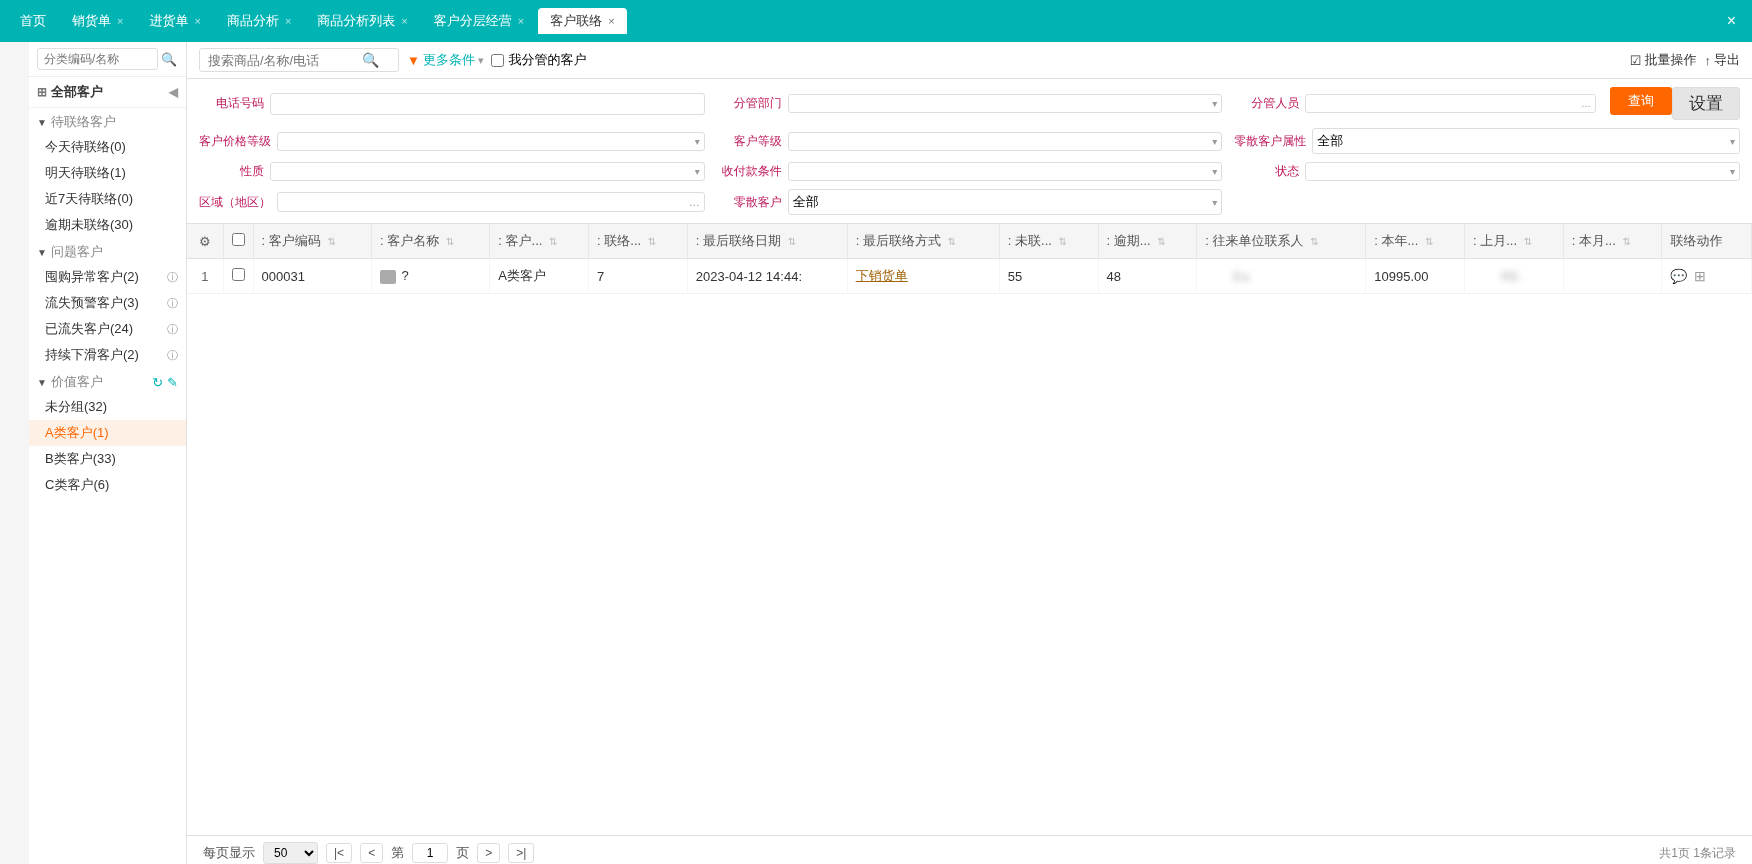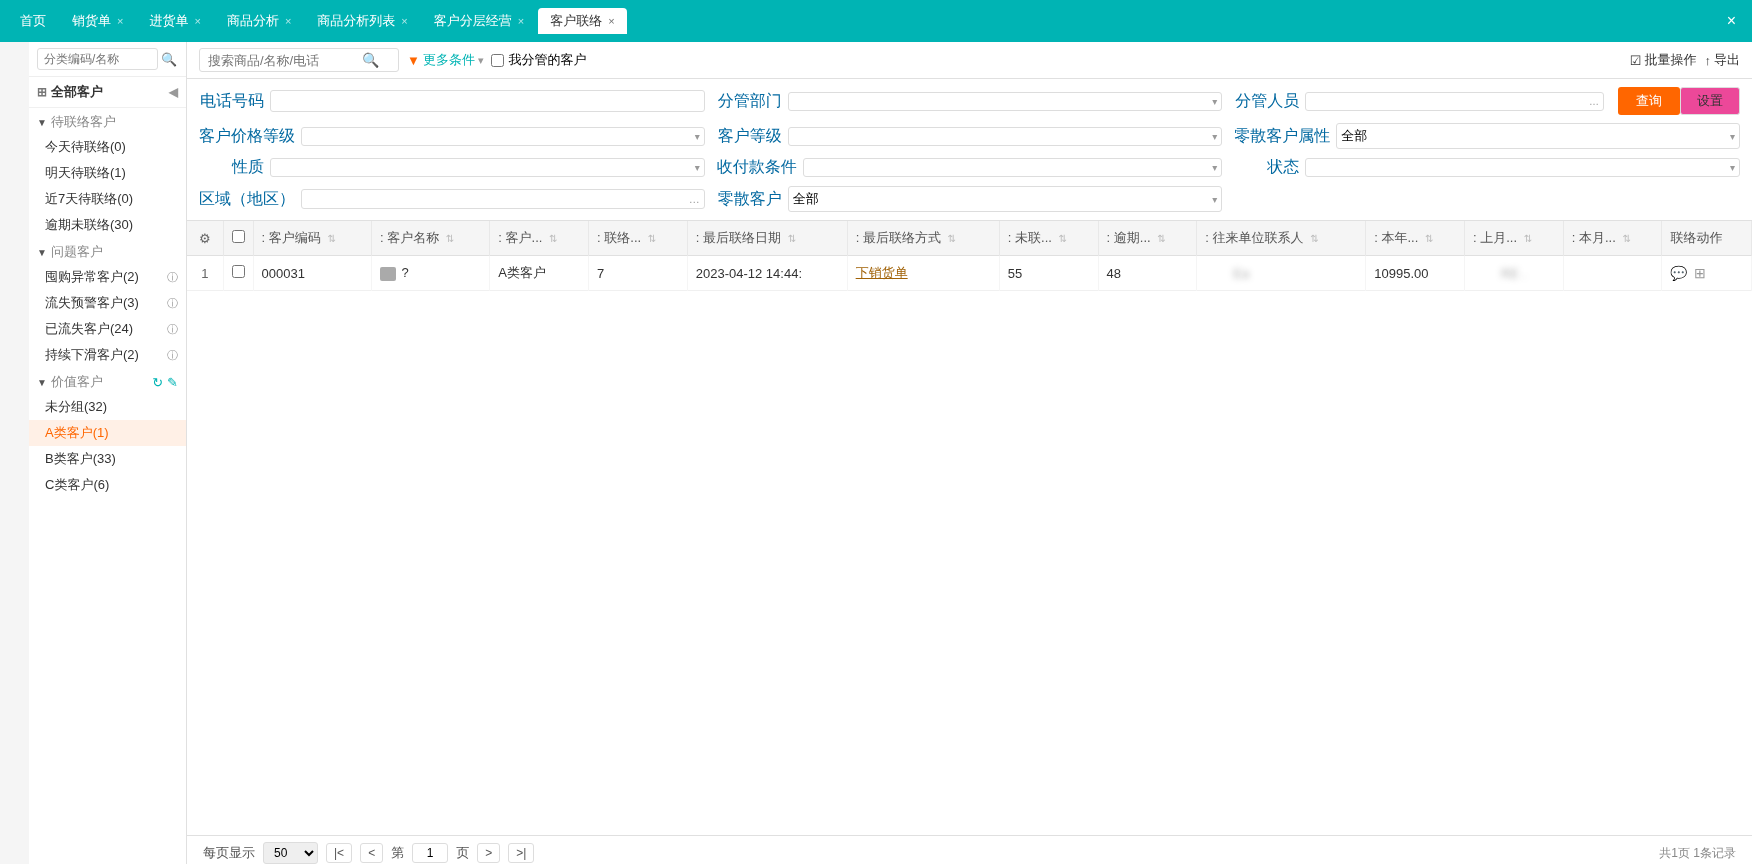"电话号码" .filter-label { color: #0369a1 -> #be185d; font-size: 16px -> 12px }
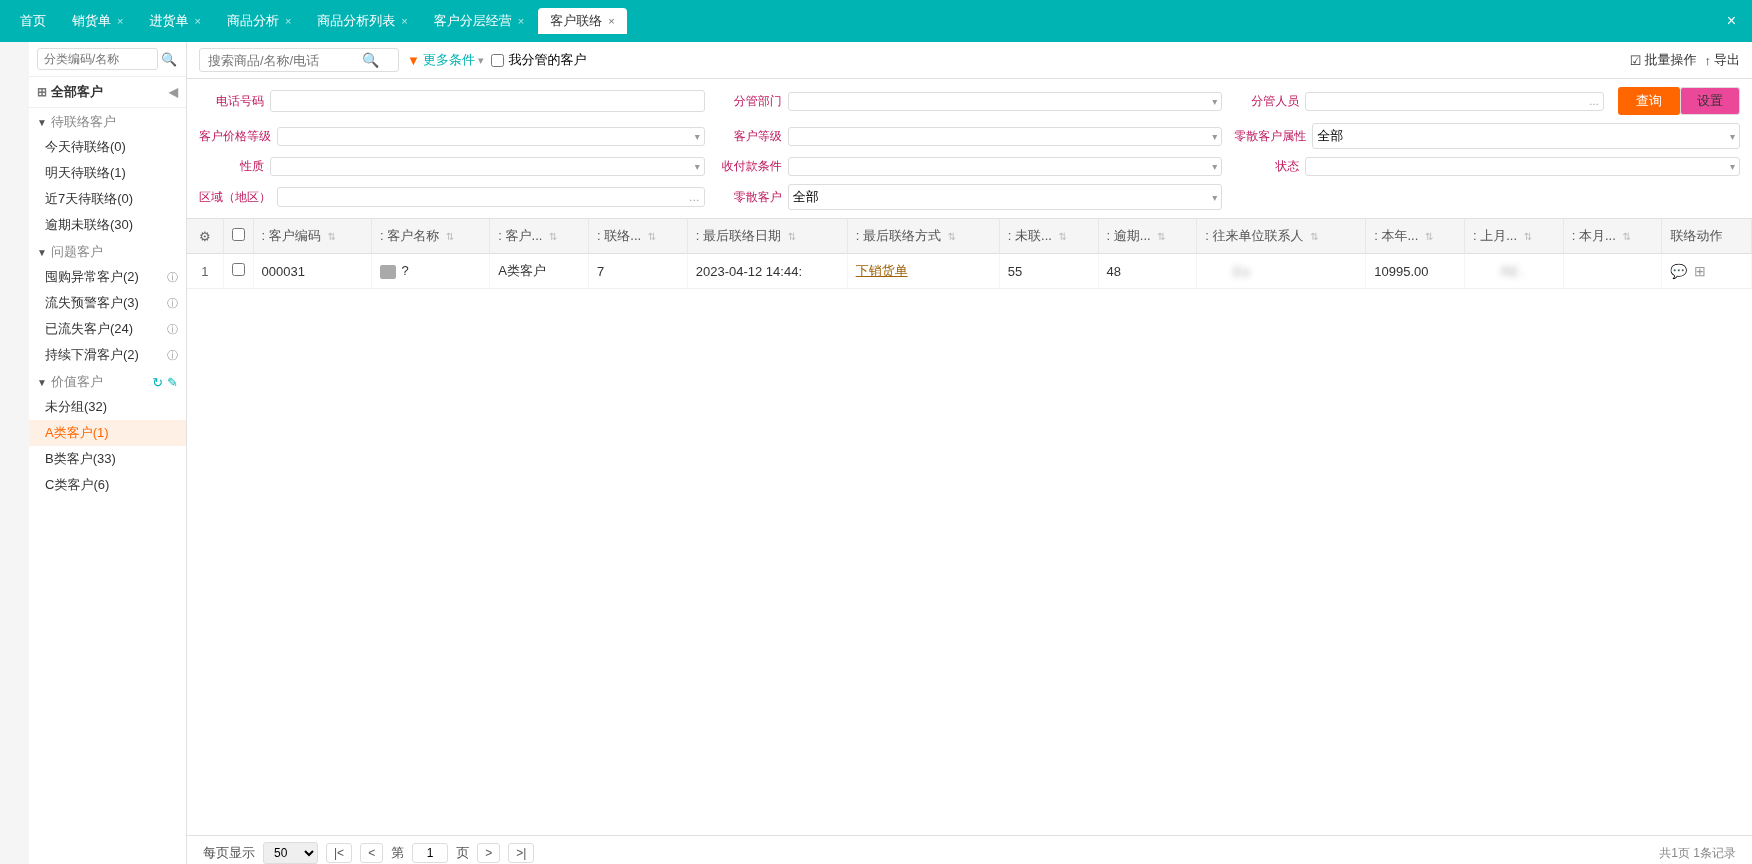"设置" .btn-setting { background: #ec4899 -> #e5e5e5; font-size: 13px -> 17px }
